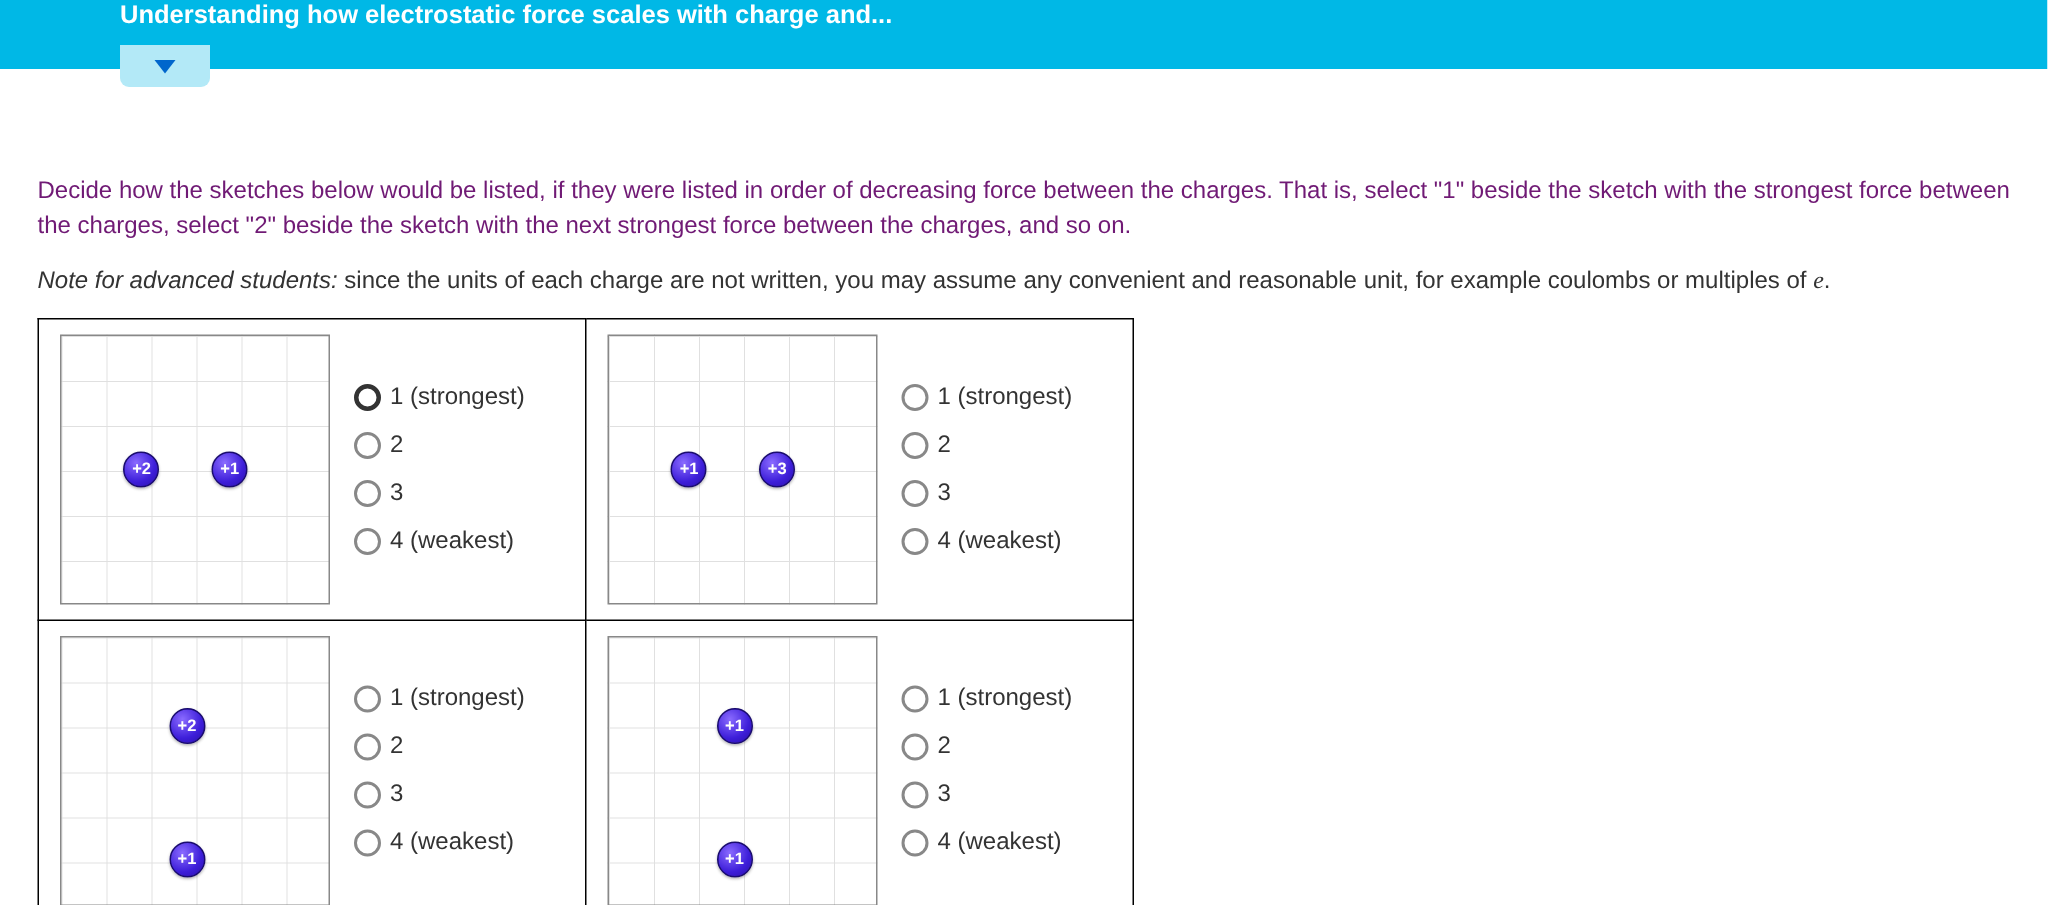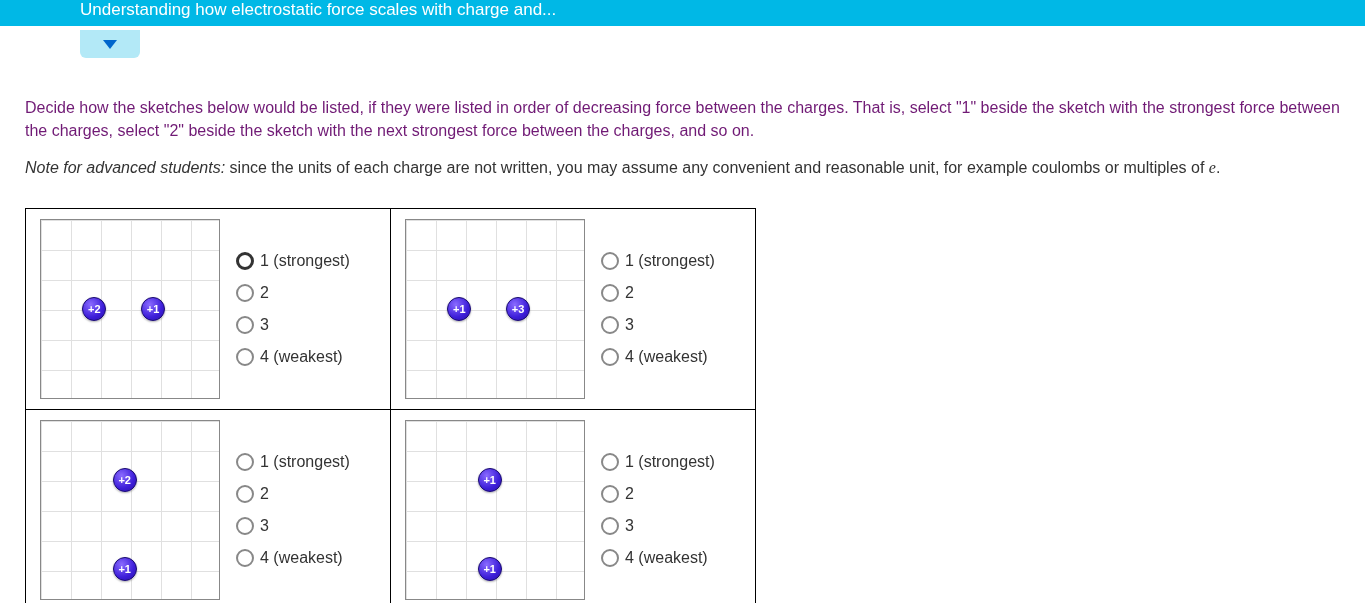"Understanding how electrostatic force" .header-bar { font-weight: 400 -> 700; height: 26px -> 46px }
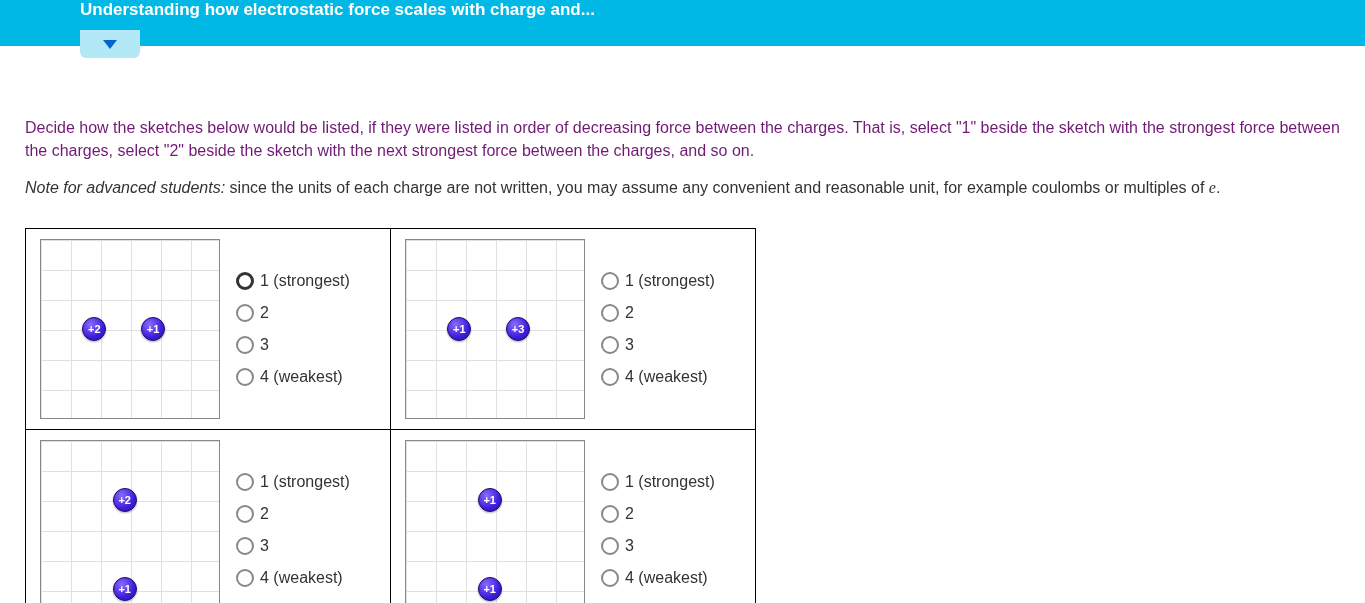"Note for advanced students: since" .note { margin-bottom: 28px -> 12px }
